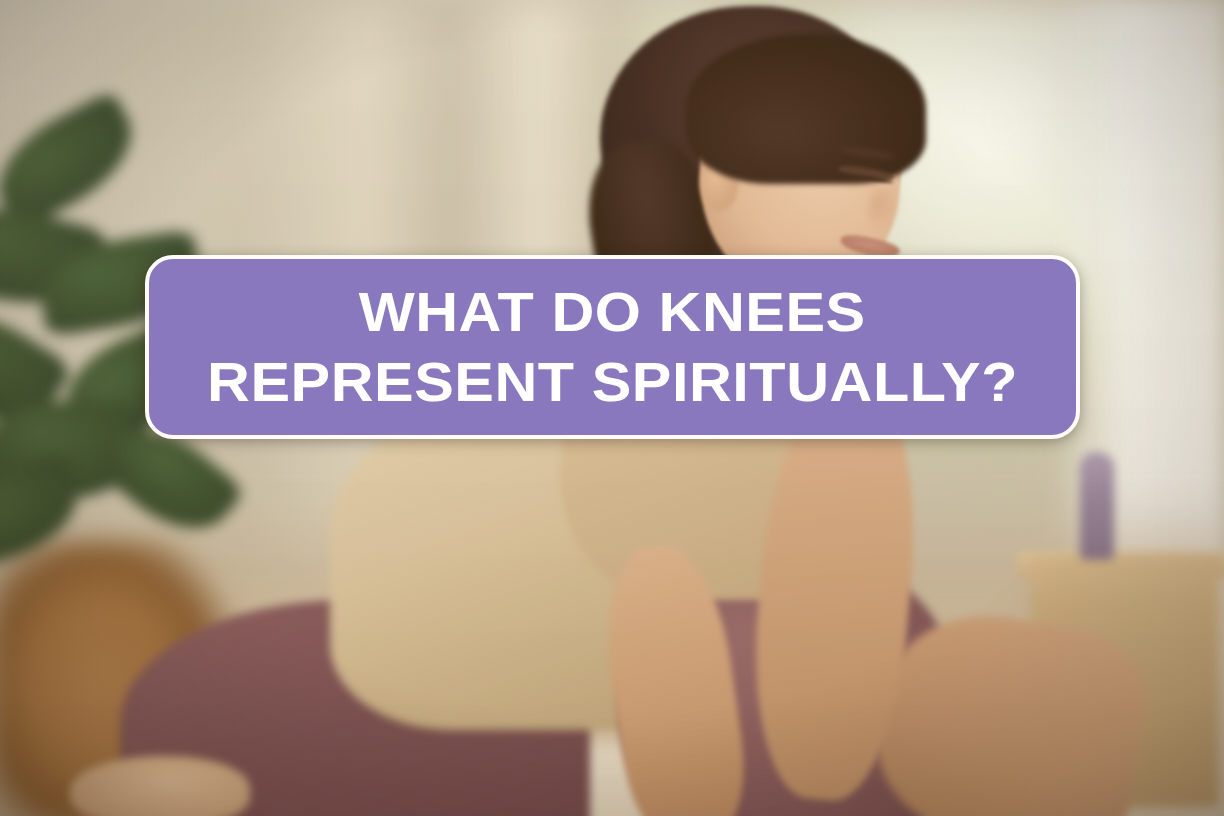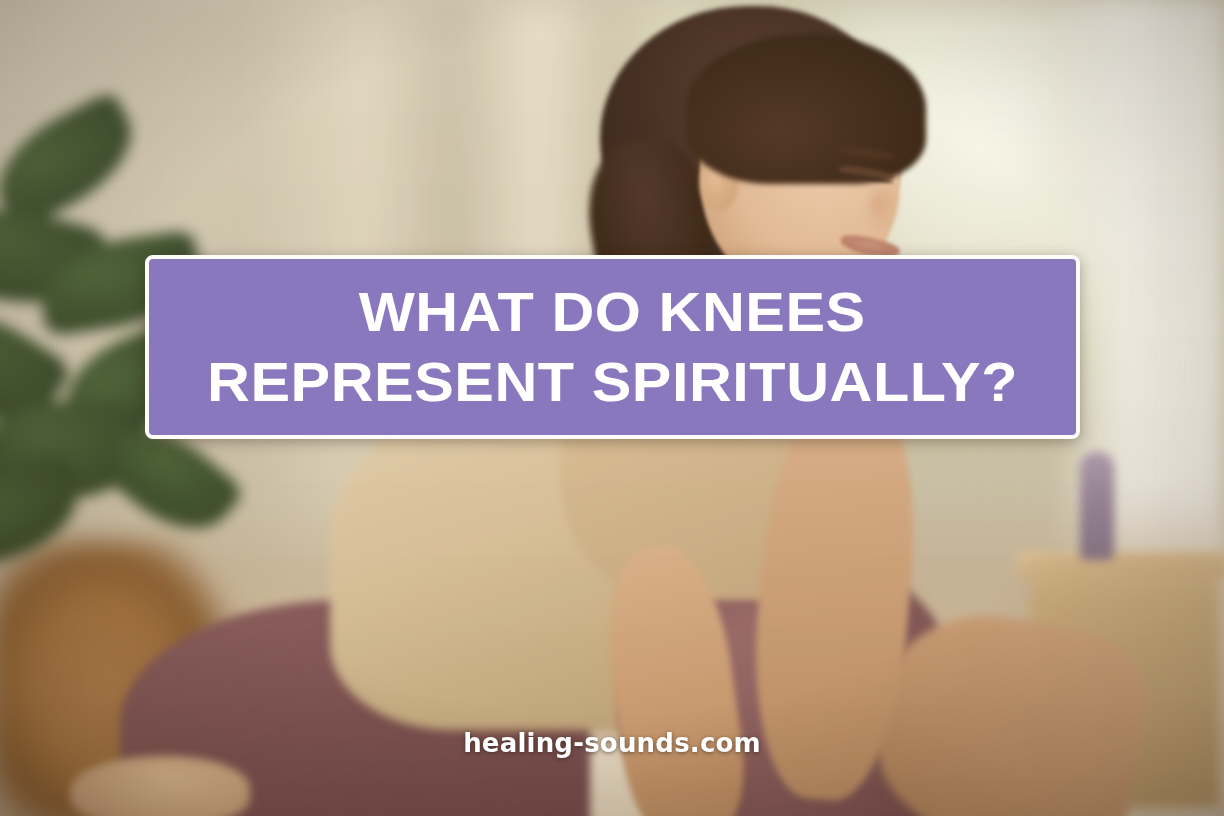"WHAT DO KNEES" .title-box { border-radius: 8px -> 28px }
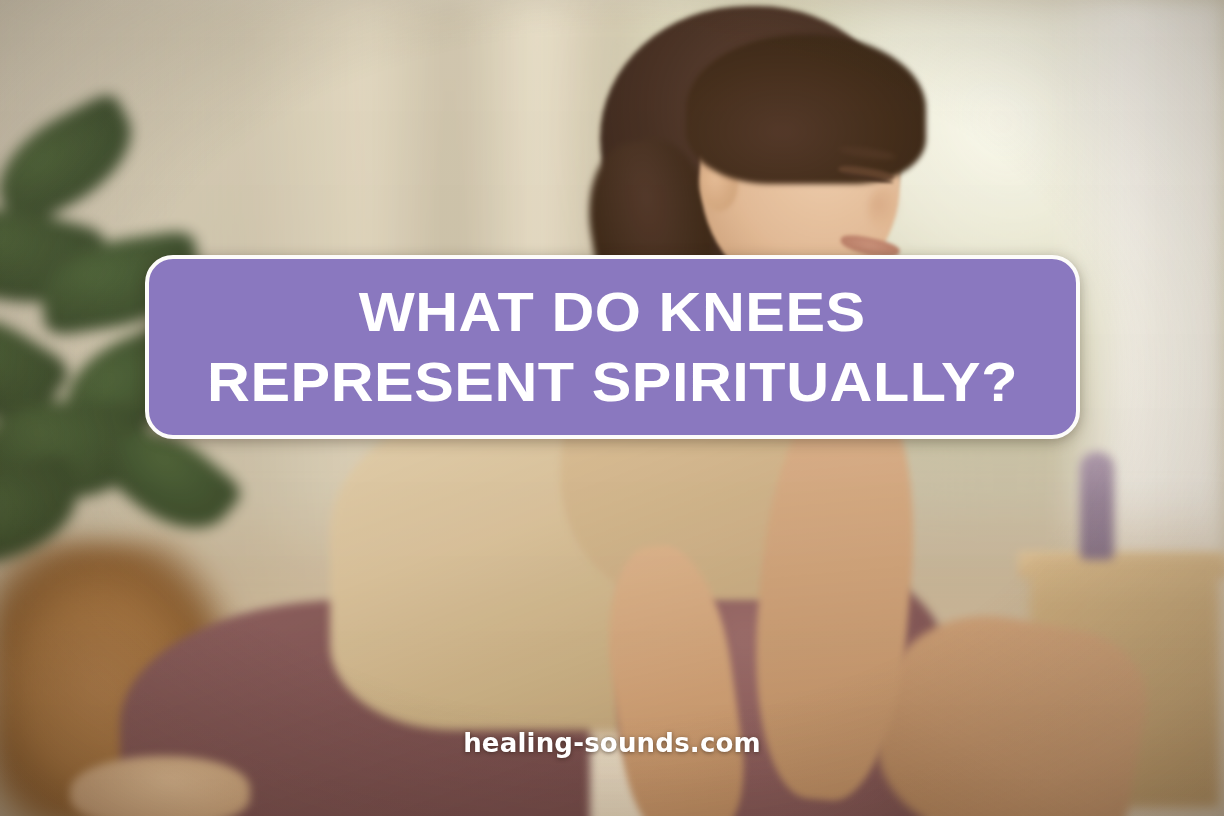"healing-sounds.com" div.watermark { html: <div>healing-sounds.com</div> -> none }
